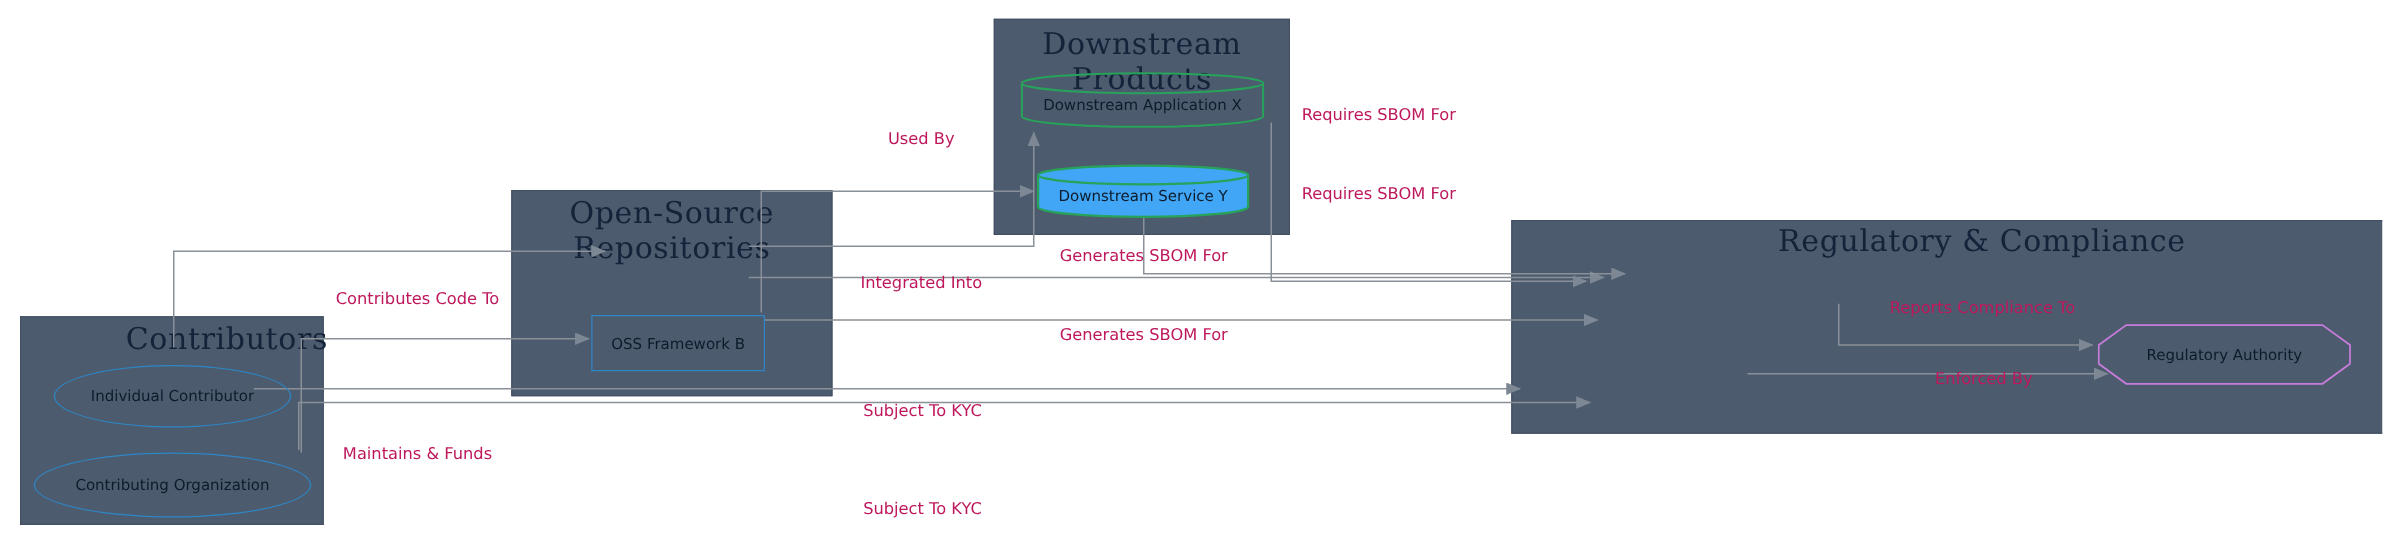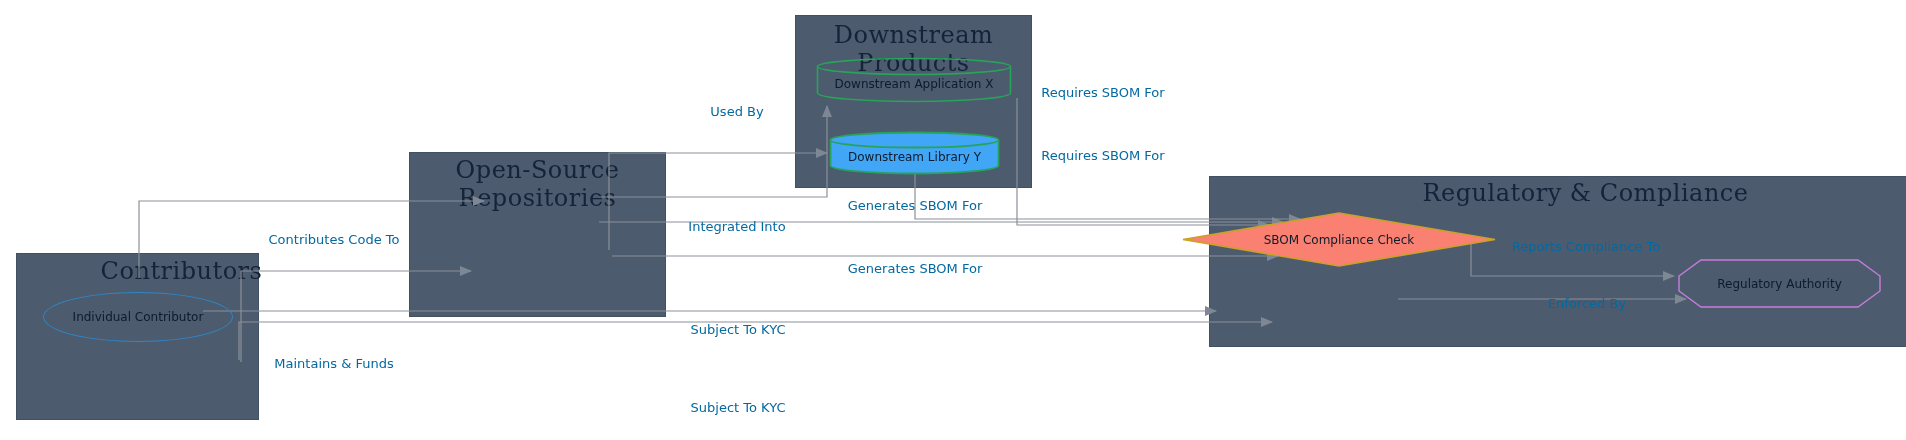"Requires SBOM For" .edge-label { color: #0369a1 -> #be185d }
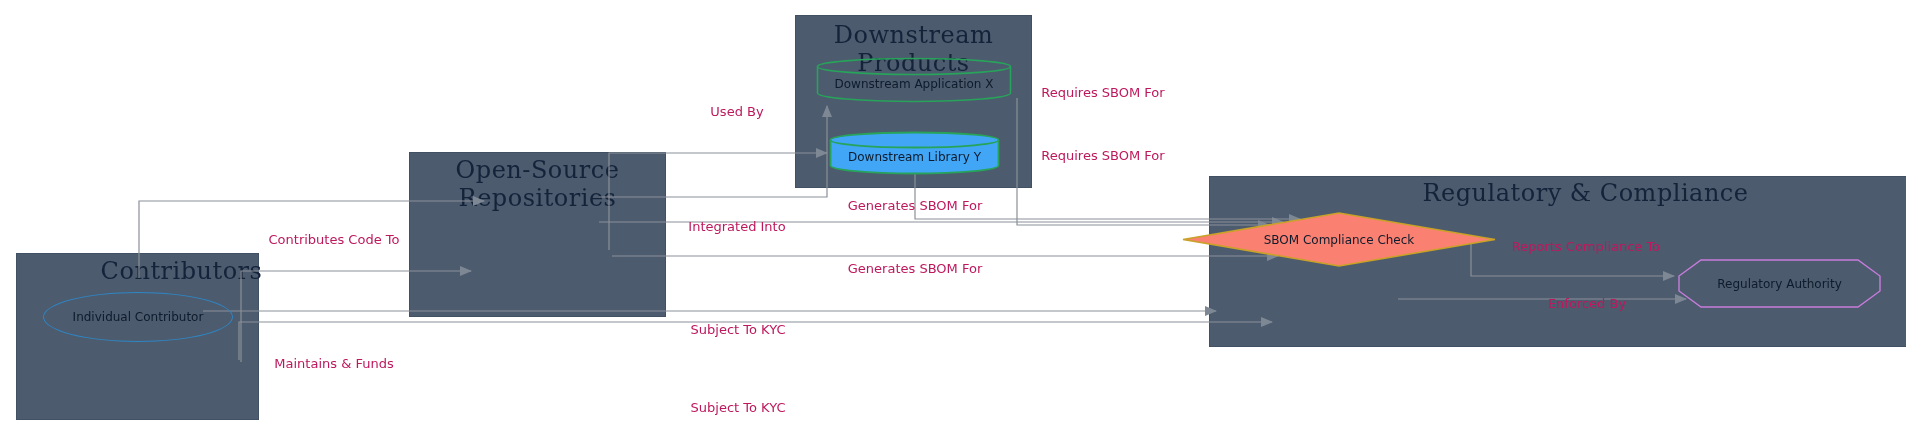"Downstream Library Y" span.lbl { text: Library -> Service }
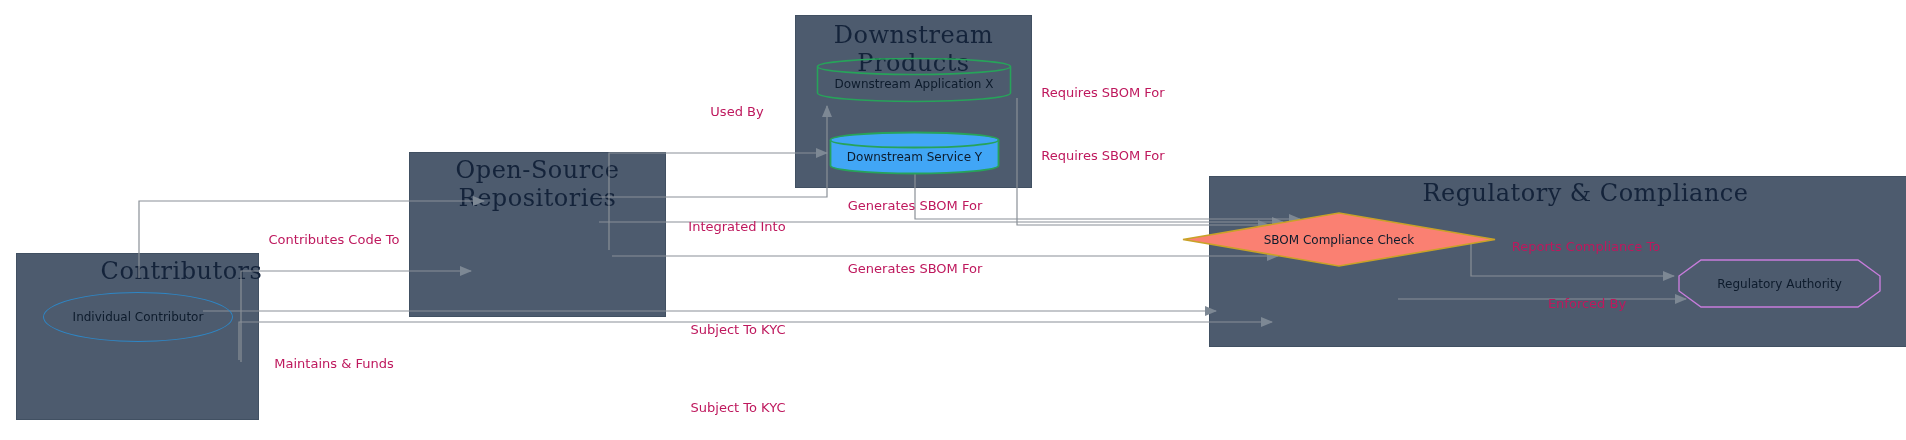"SBOM Compliance Check" div.node { html: <div> <svg> <polygon></polygon> </svg> <span>SBOM Compliance Check</span> </div> -> none }
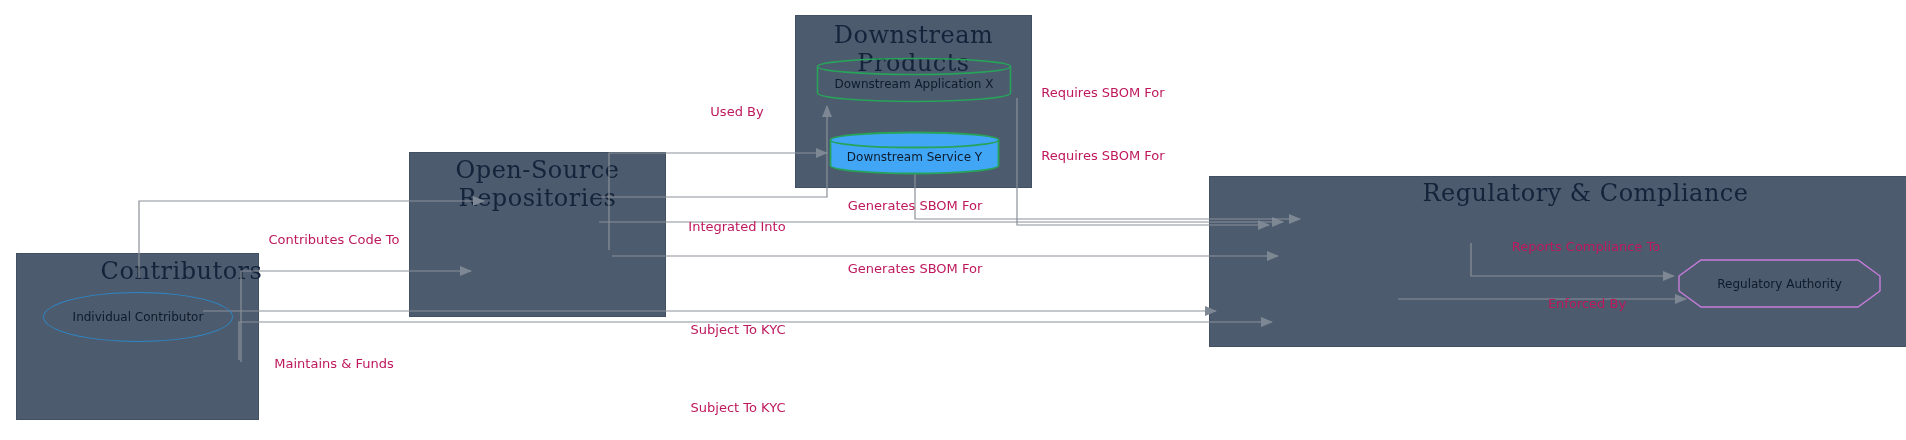"OSS Framework B" div.node { html: none -> <div> <span>OSS Framework B</span> </div> }
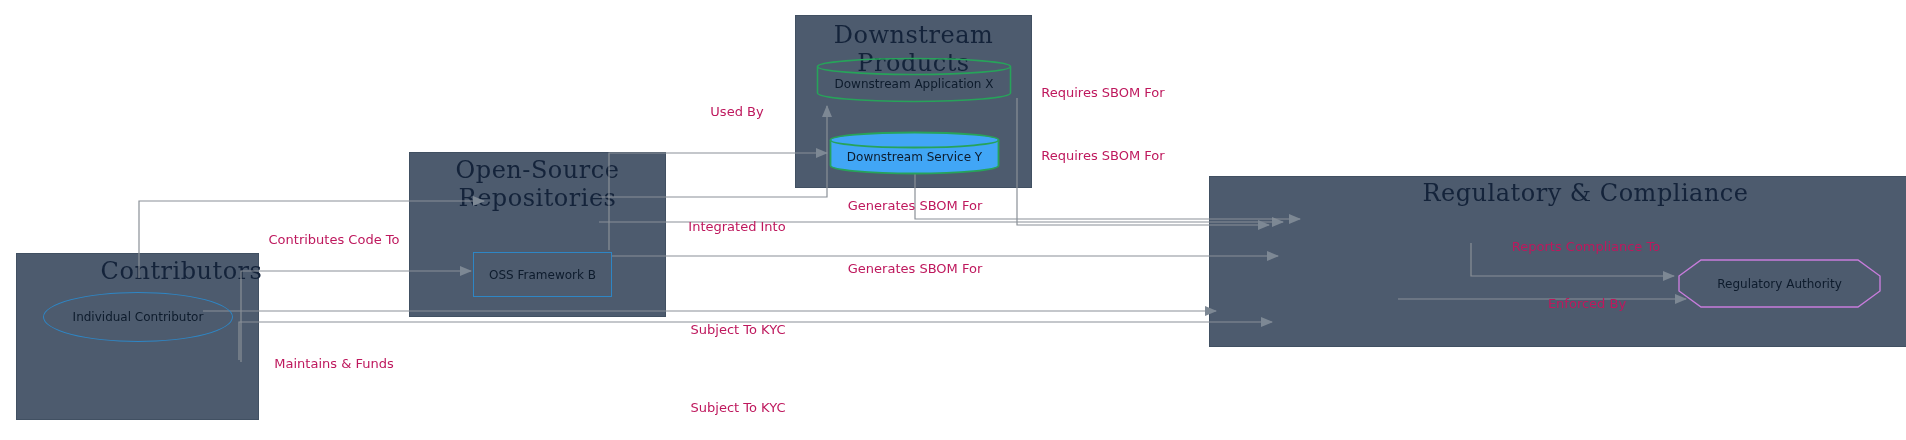"Contributing Organization" div.node { html: none -> <div> <span>Contributing Organization</span> </div> }
